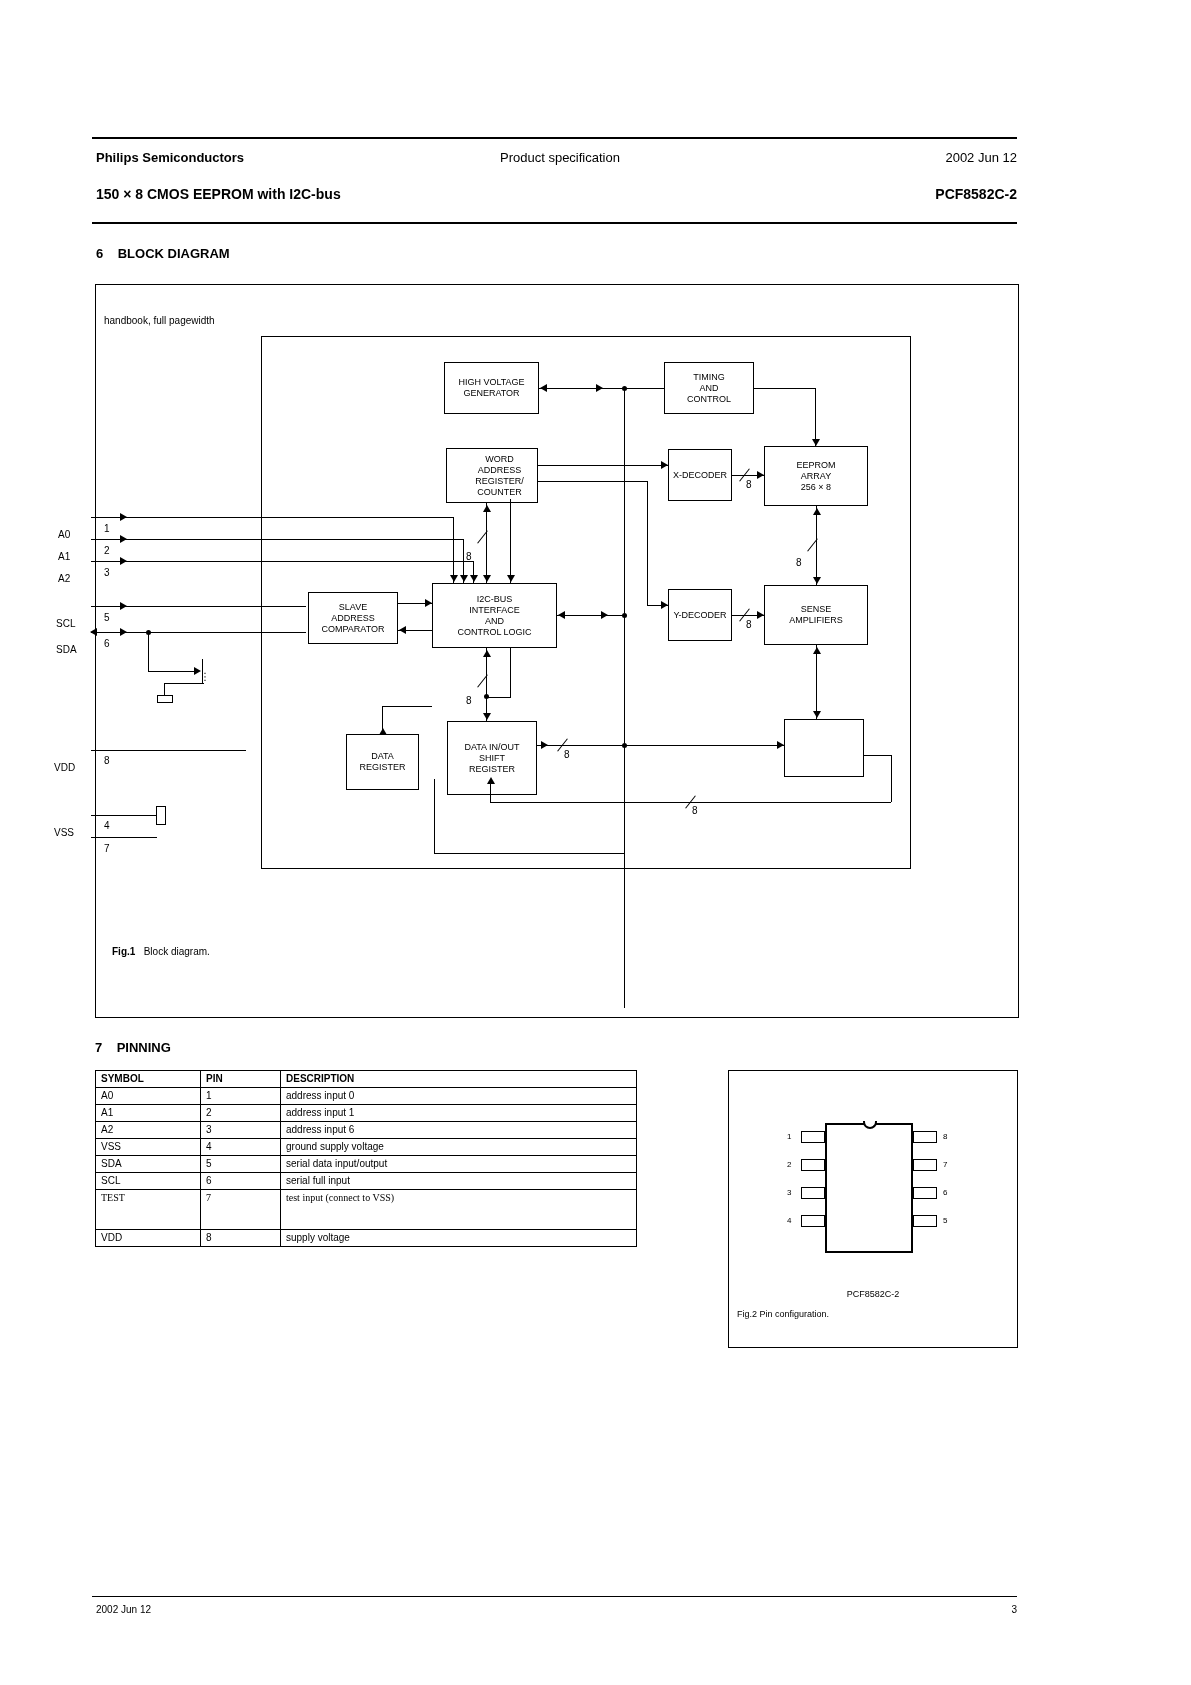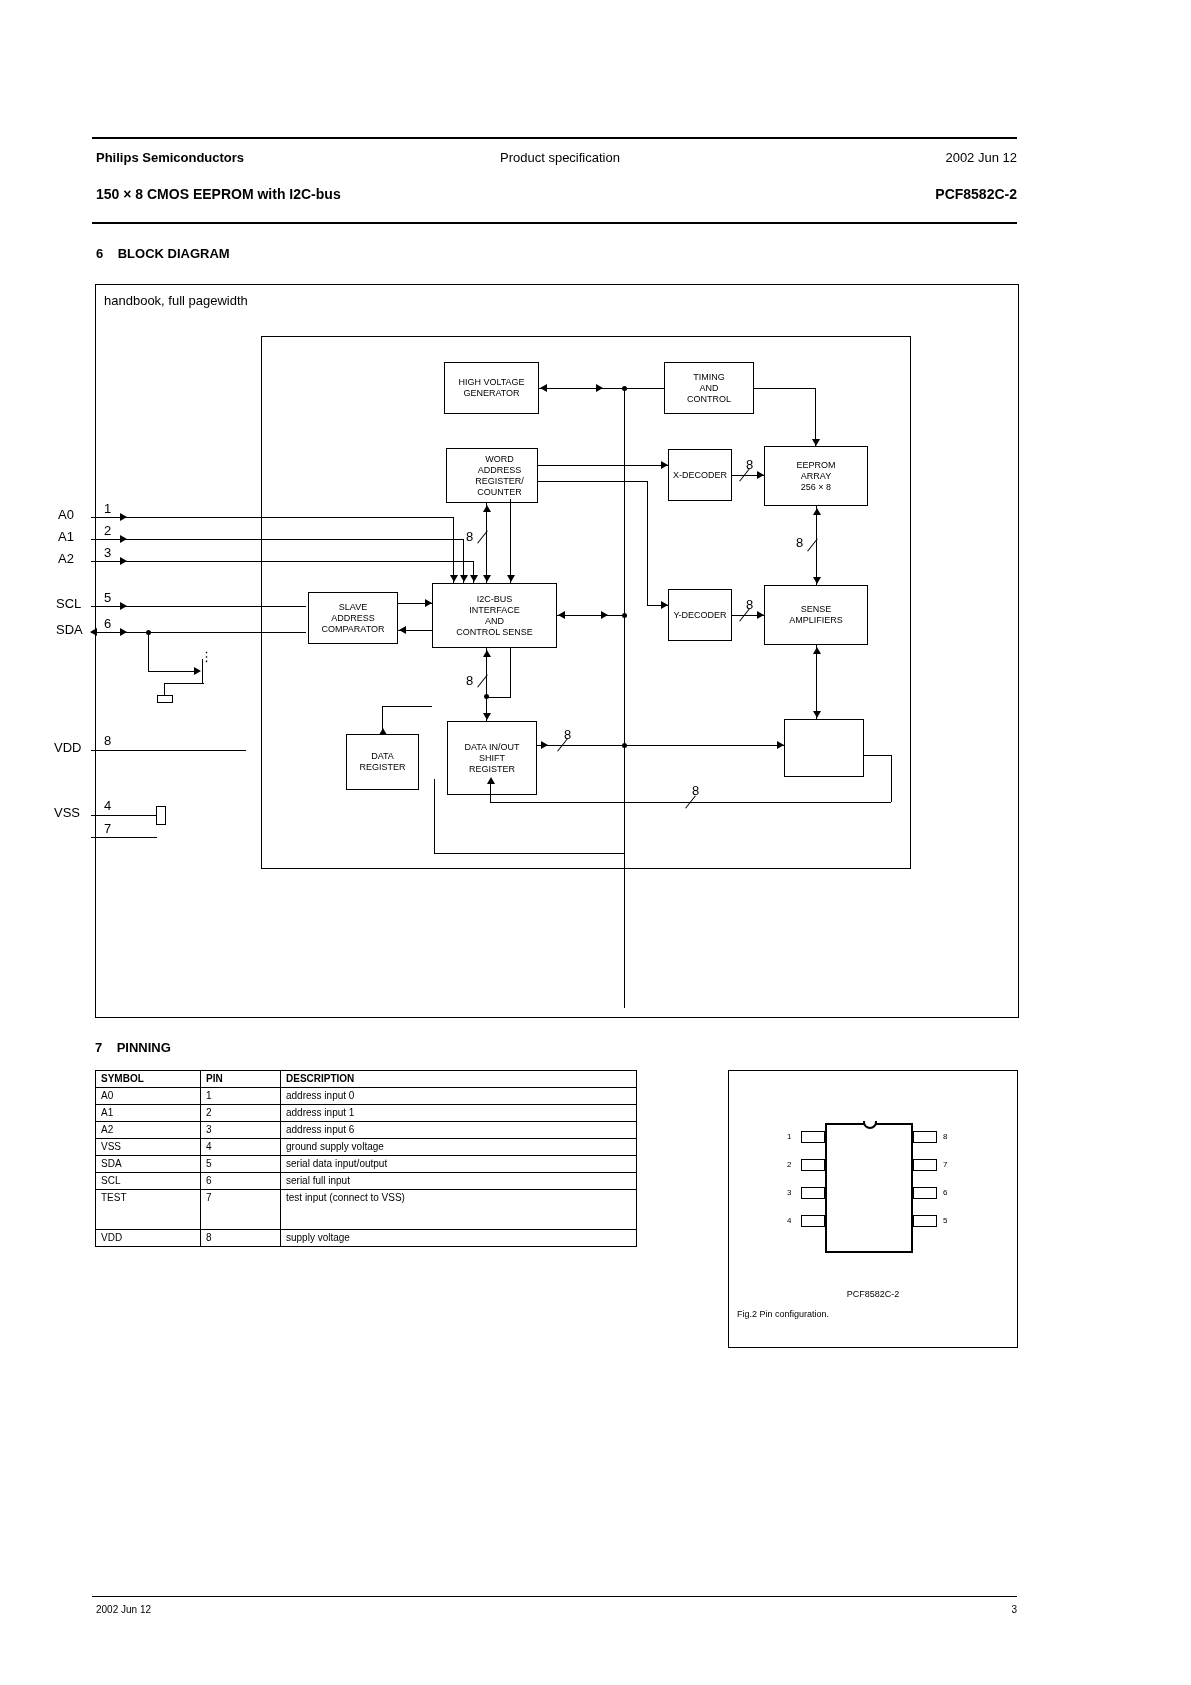"handbook, full pagewidth" .lbl { font-size: 13px -> 10px; margin-top: none -> 20px }
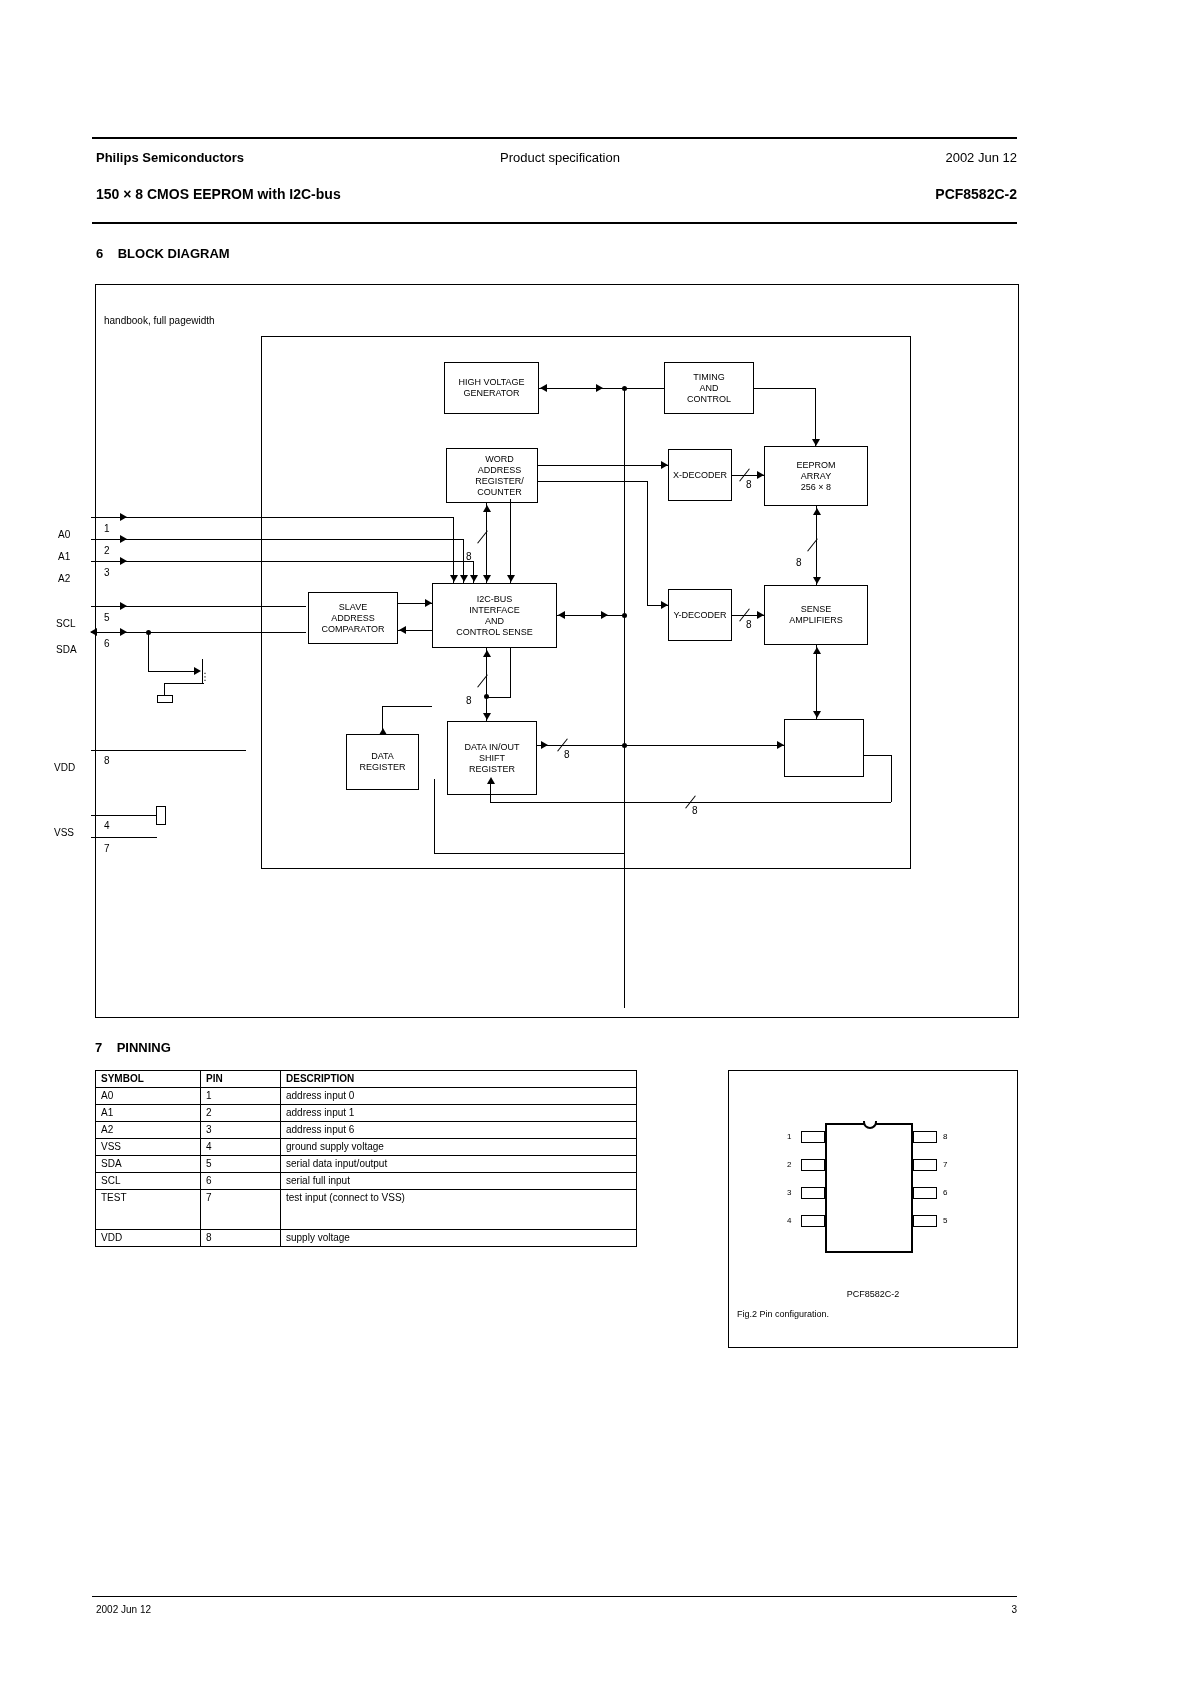"I2C-BUS" span { text: SENSE -> LOGIC }
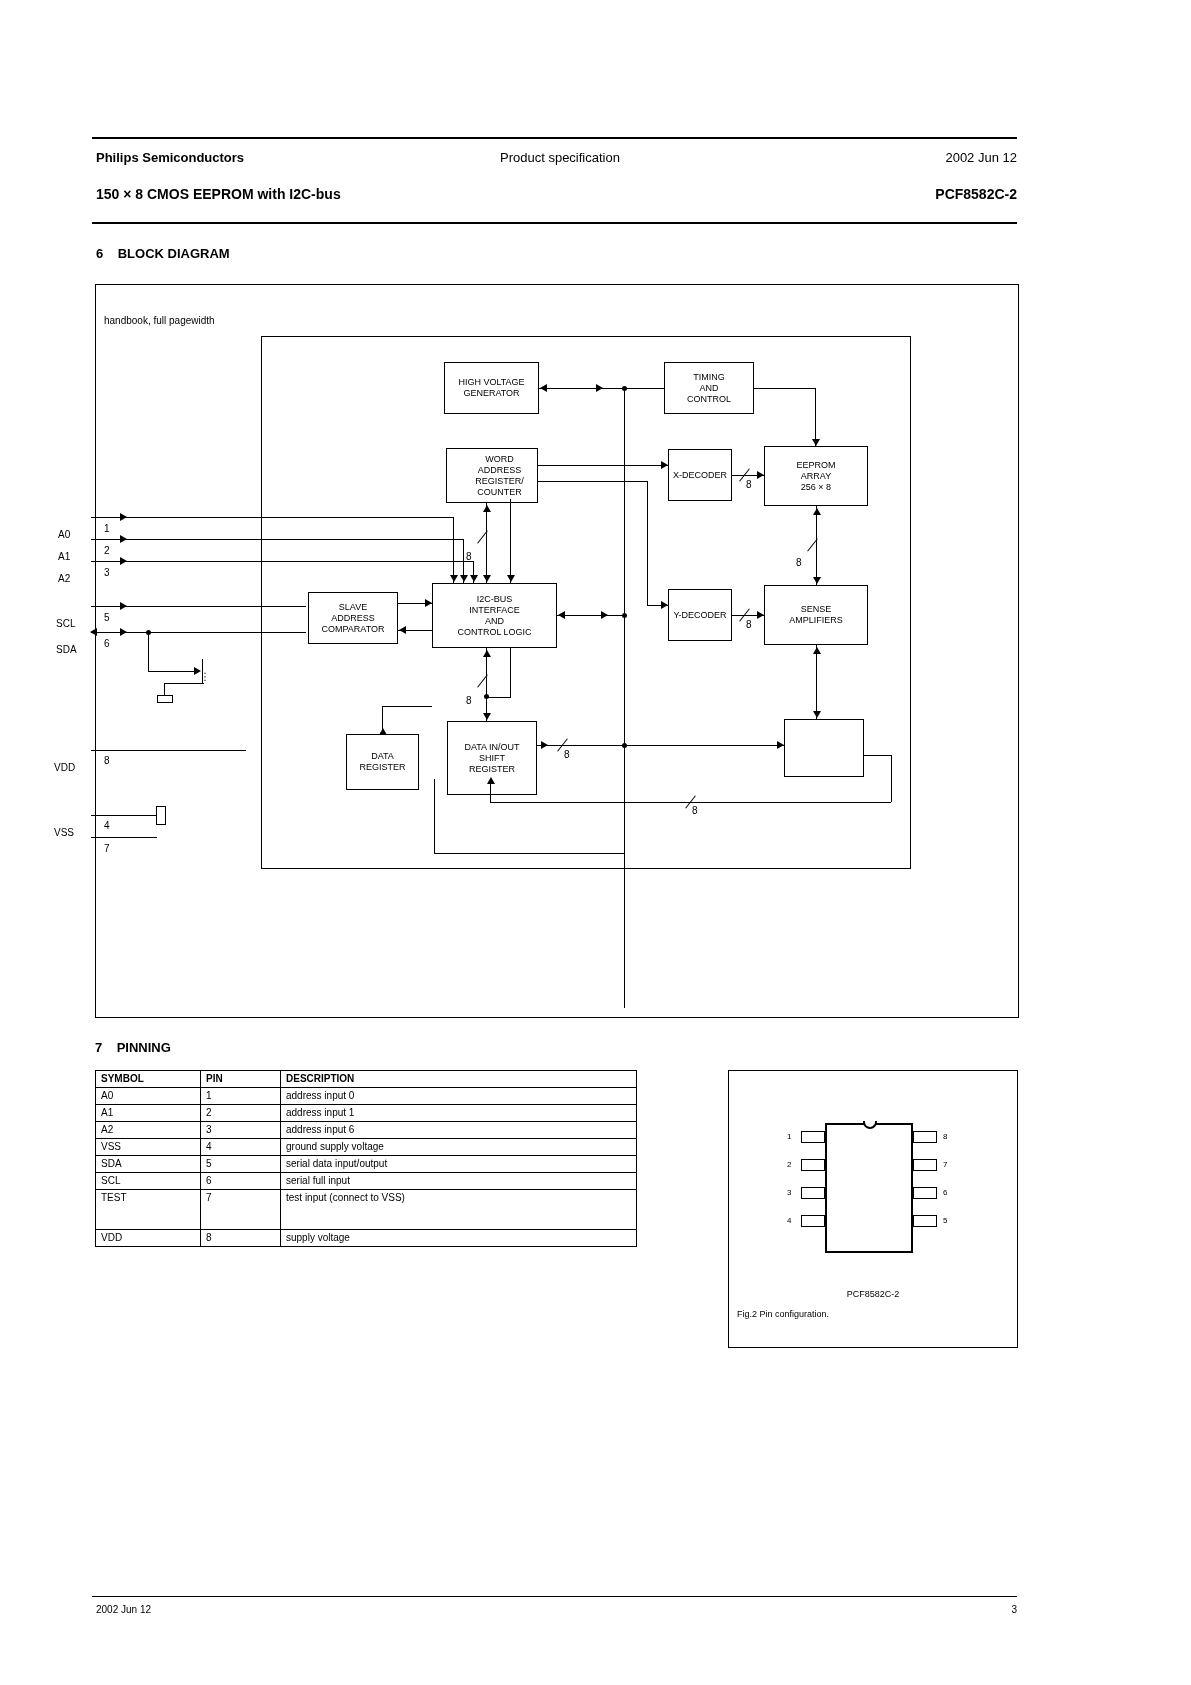"Fig.1 Block diagram." div { html: none -> <div> <span>Fig.1</span> &nbsp; <span>Block diagram.</span> </div> }
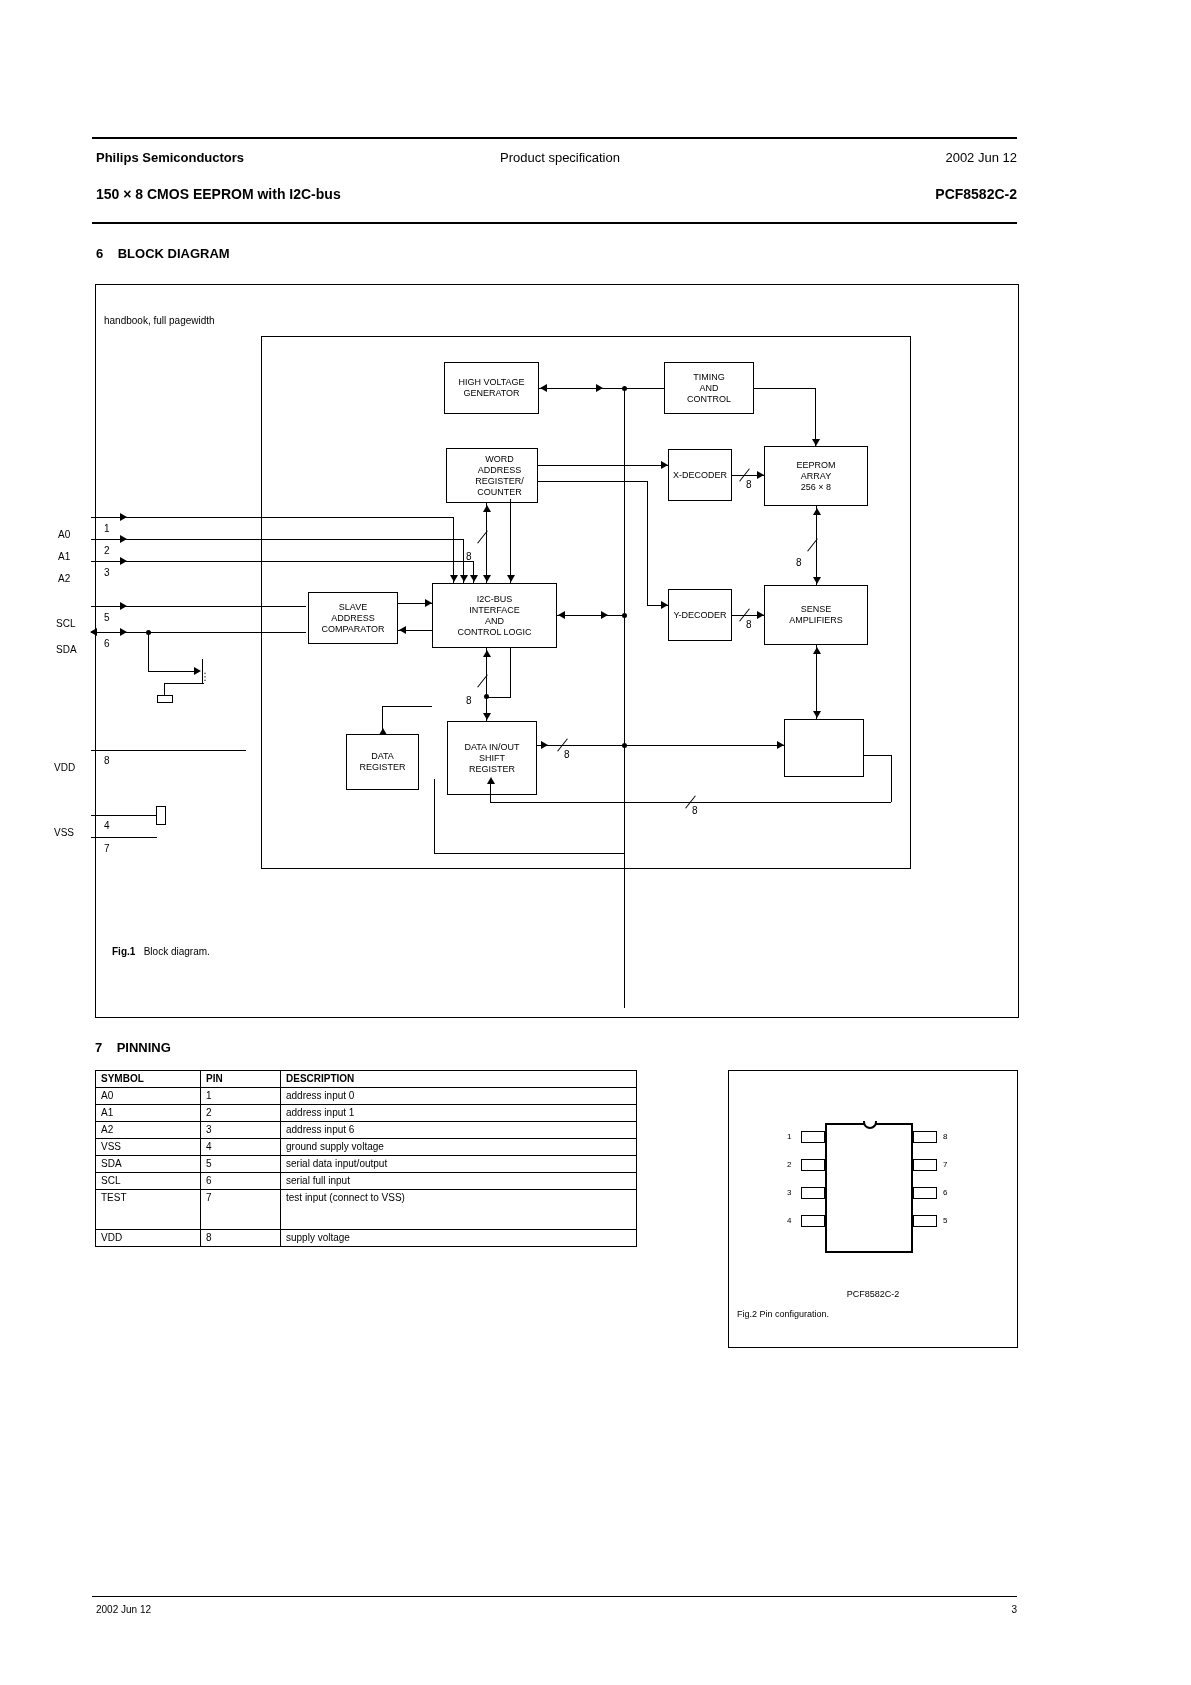"TEST" tr { font-family: none -> Liberation Serif, serif }
